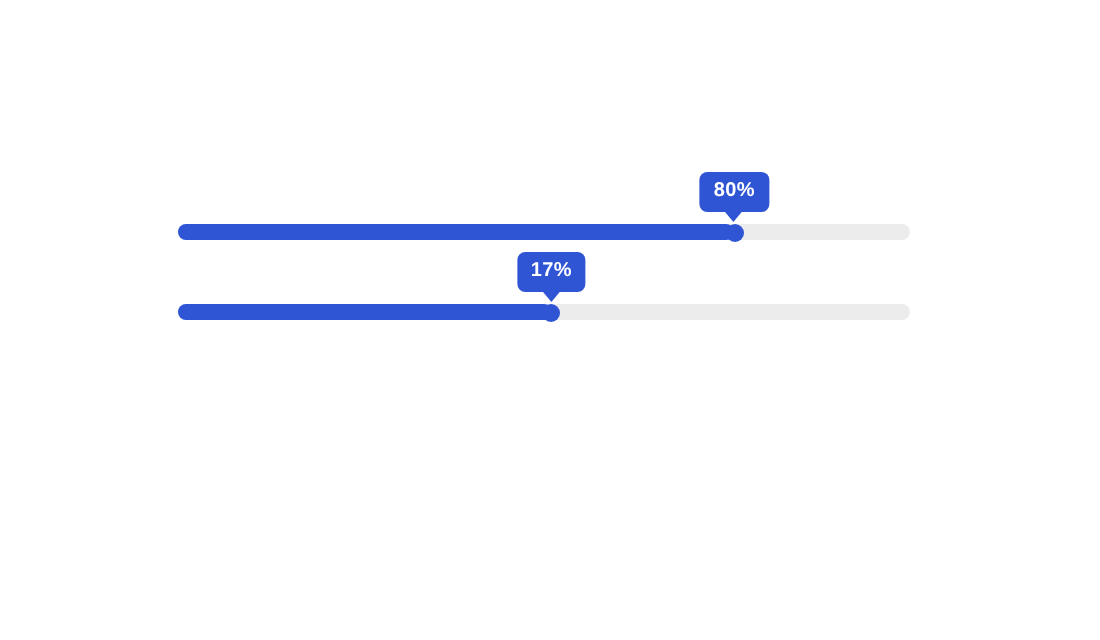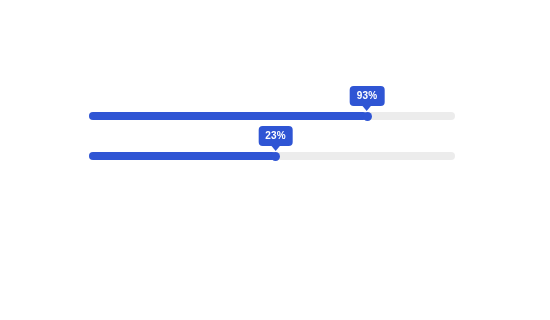"93%" span { text: 93% -> 80% }
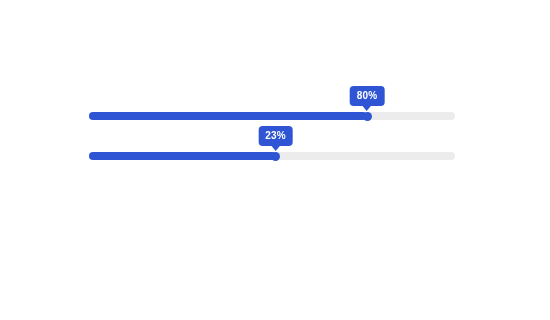"23%" span { text: 23% -> 17% }
